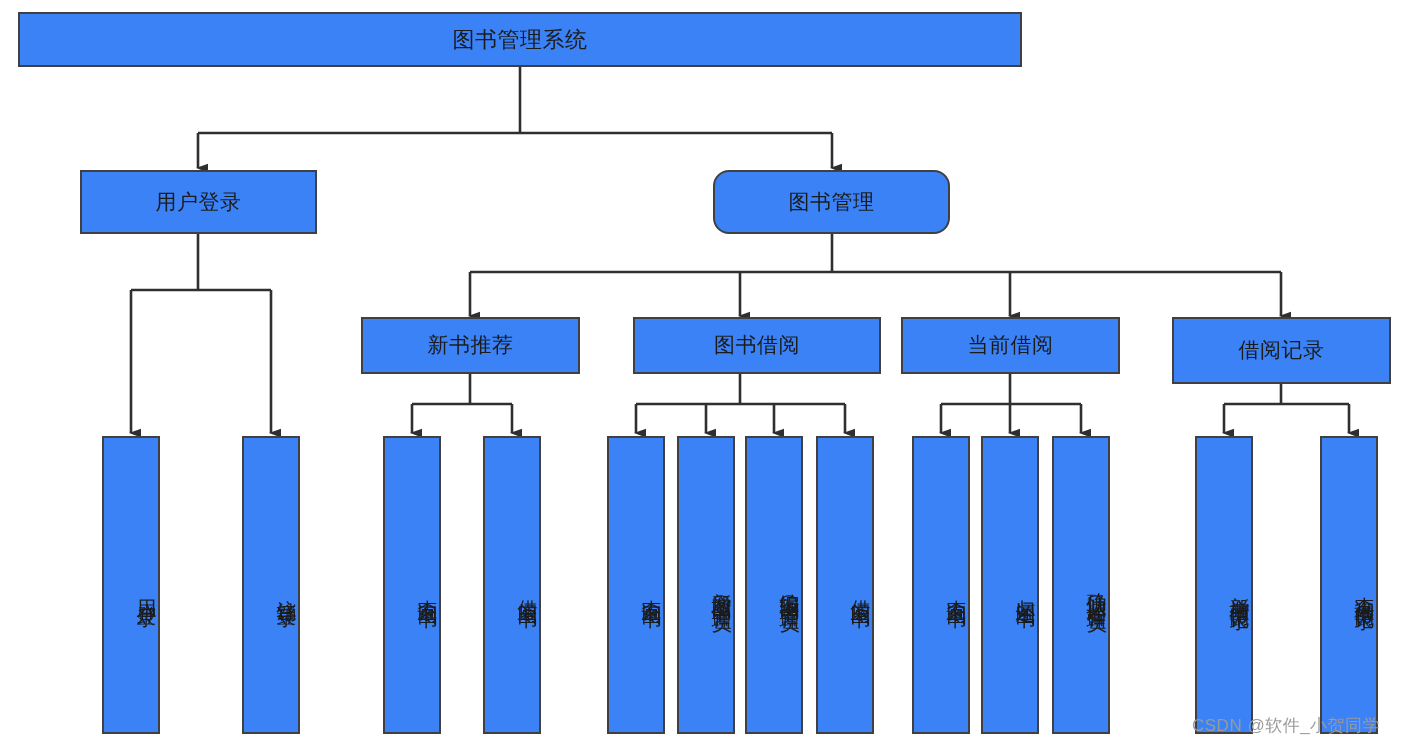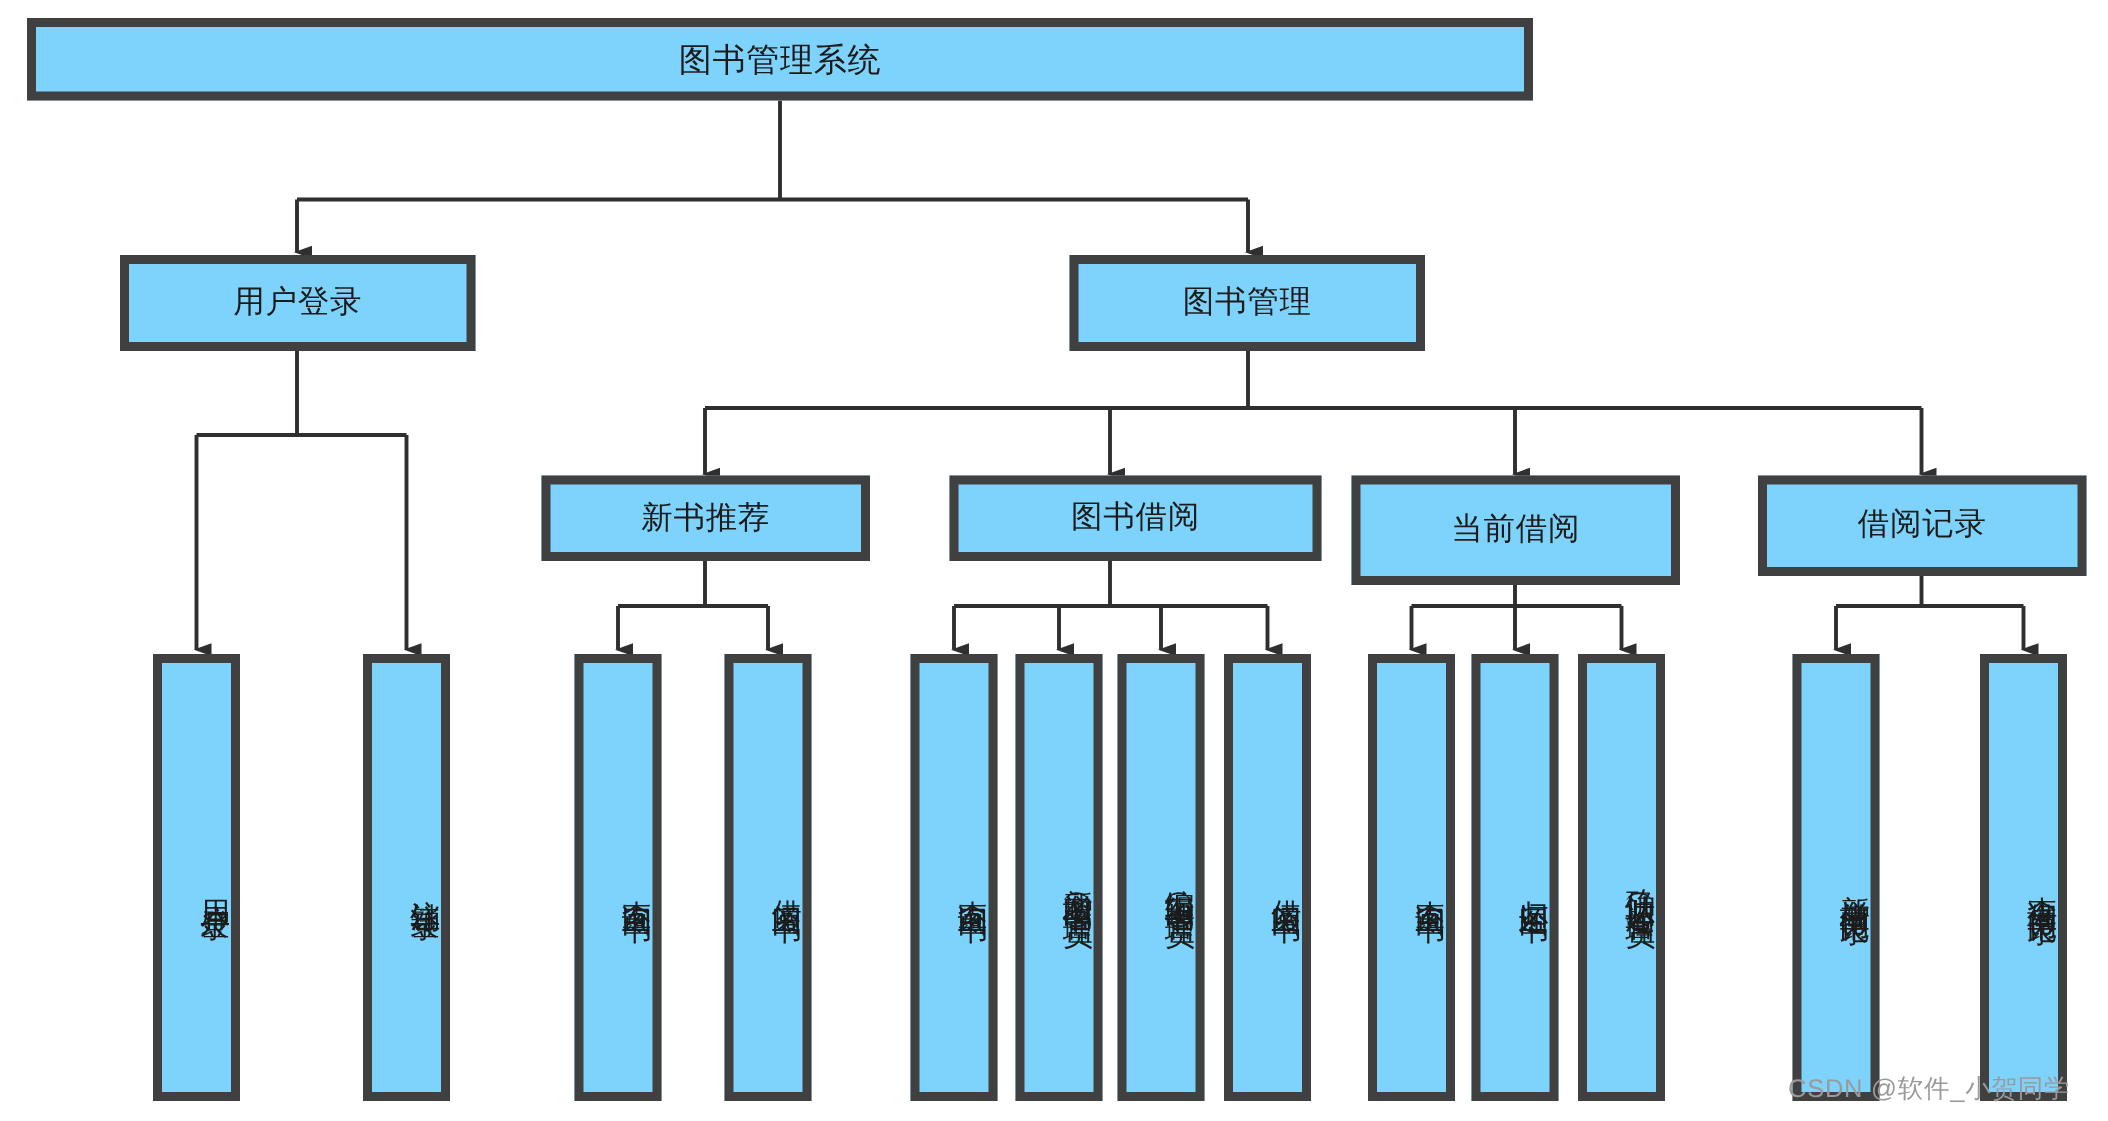"图书管理系统" .node { background: #7dd3fc -> #3b82f6; border: 6px solid #404040 -> 2px solid #404040 }
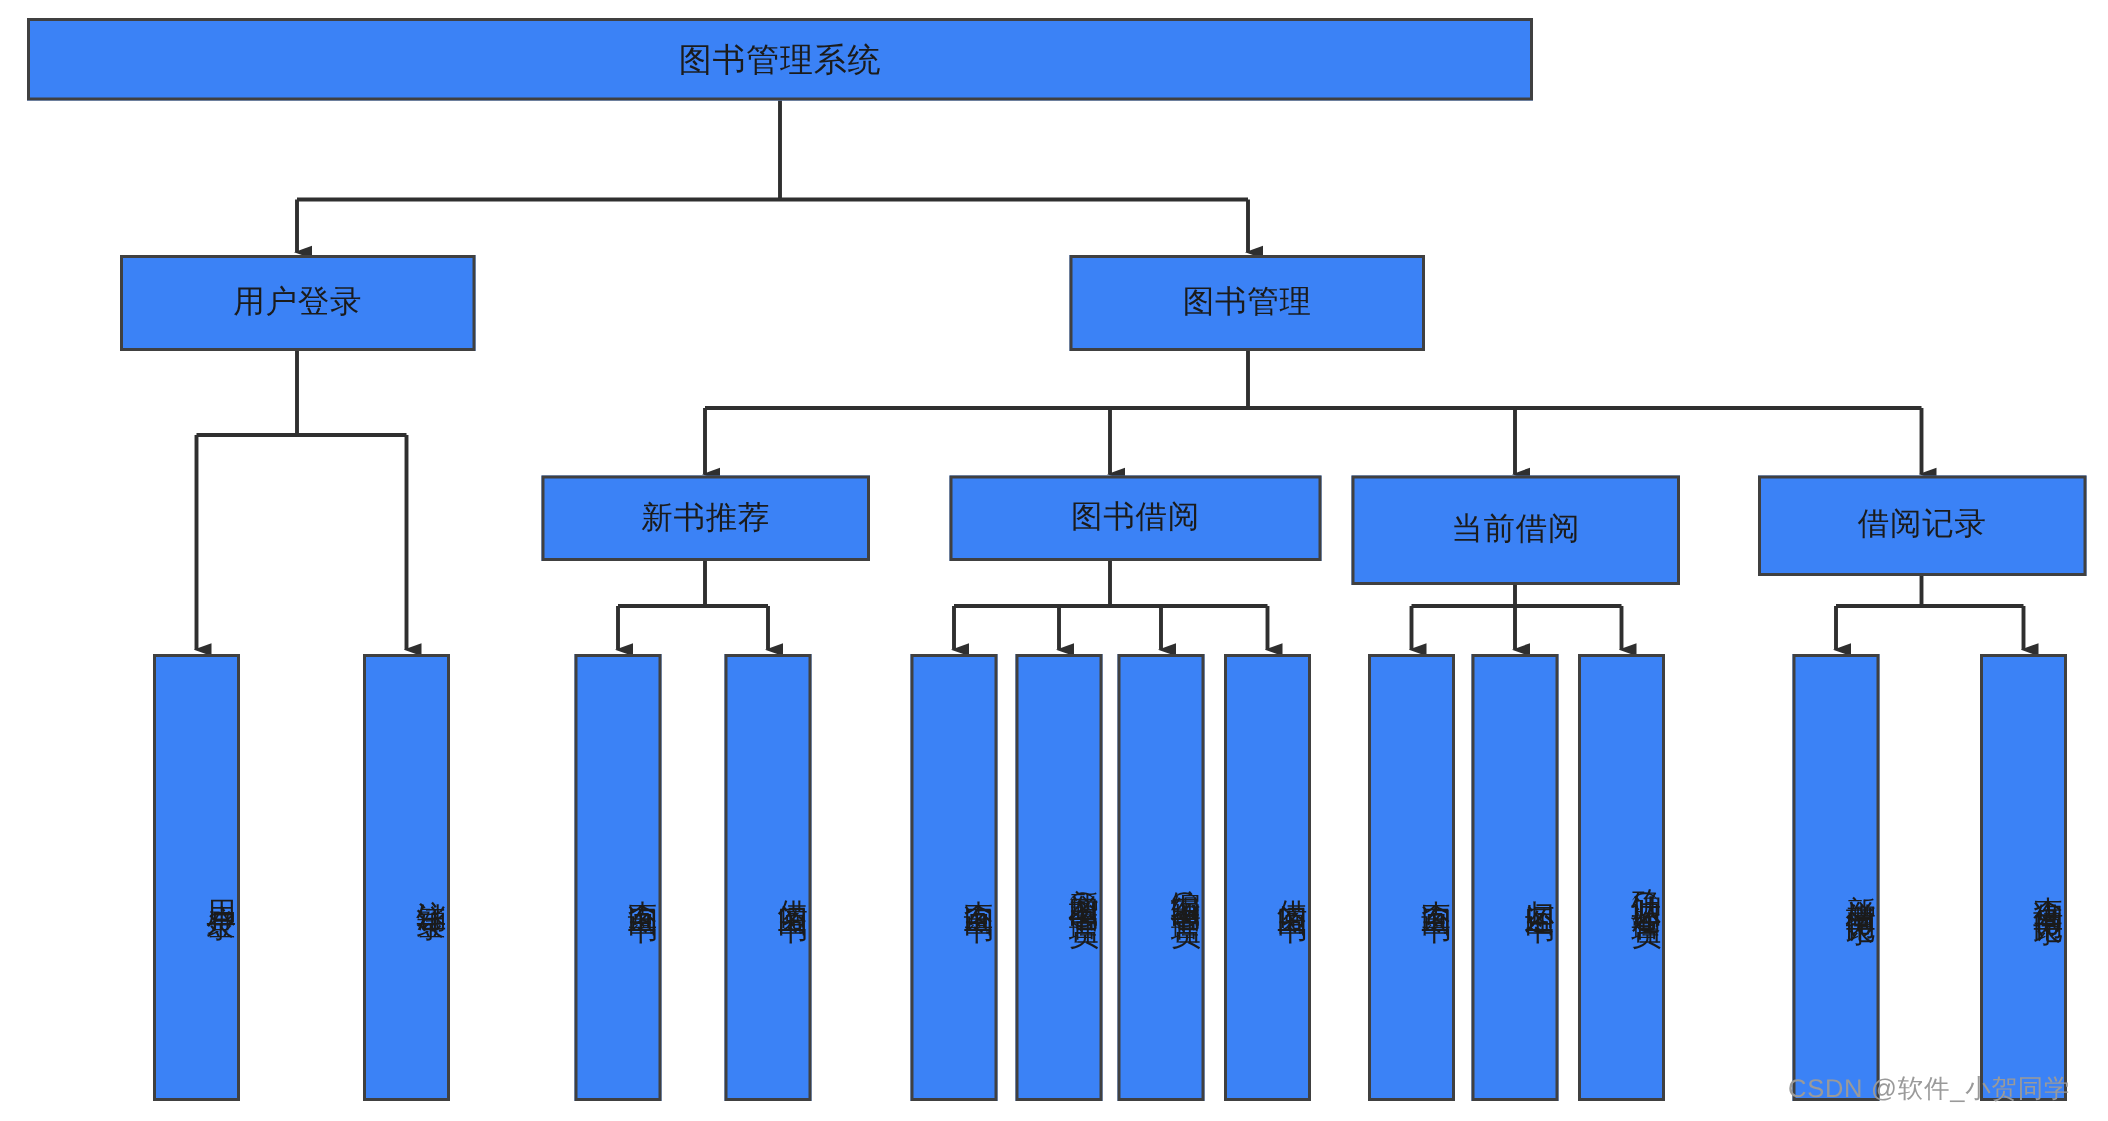"图书管理" div.node { border-radius: none -> 16px }
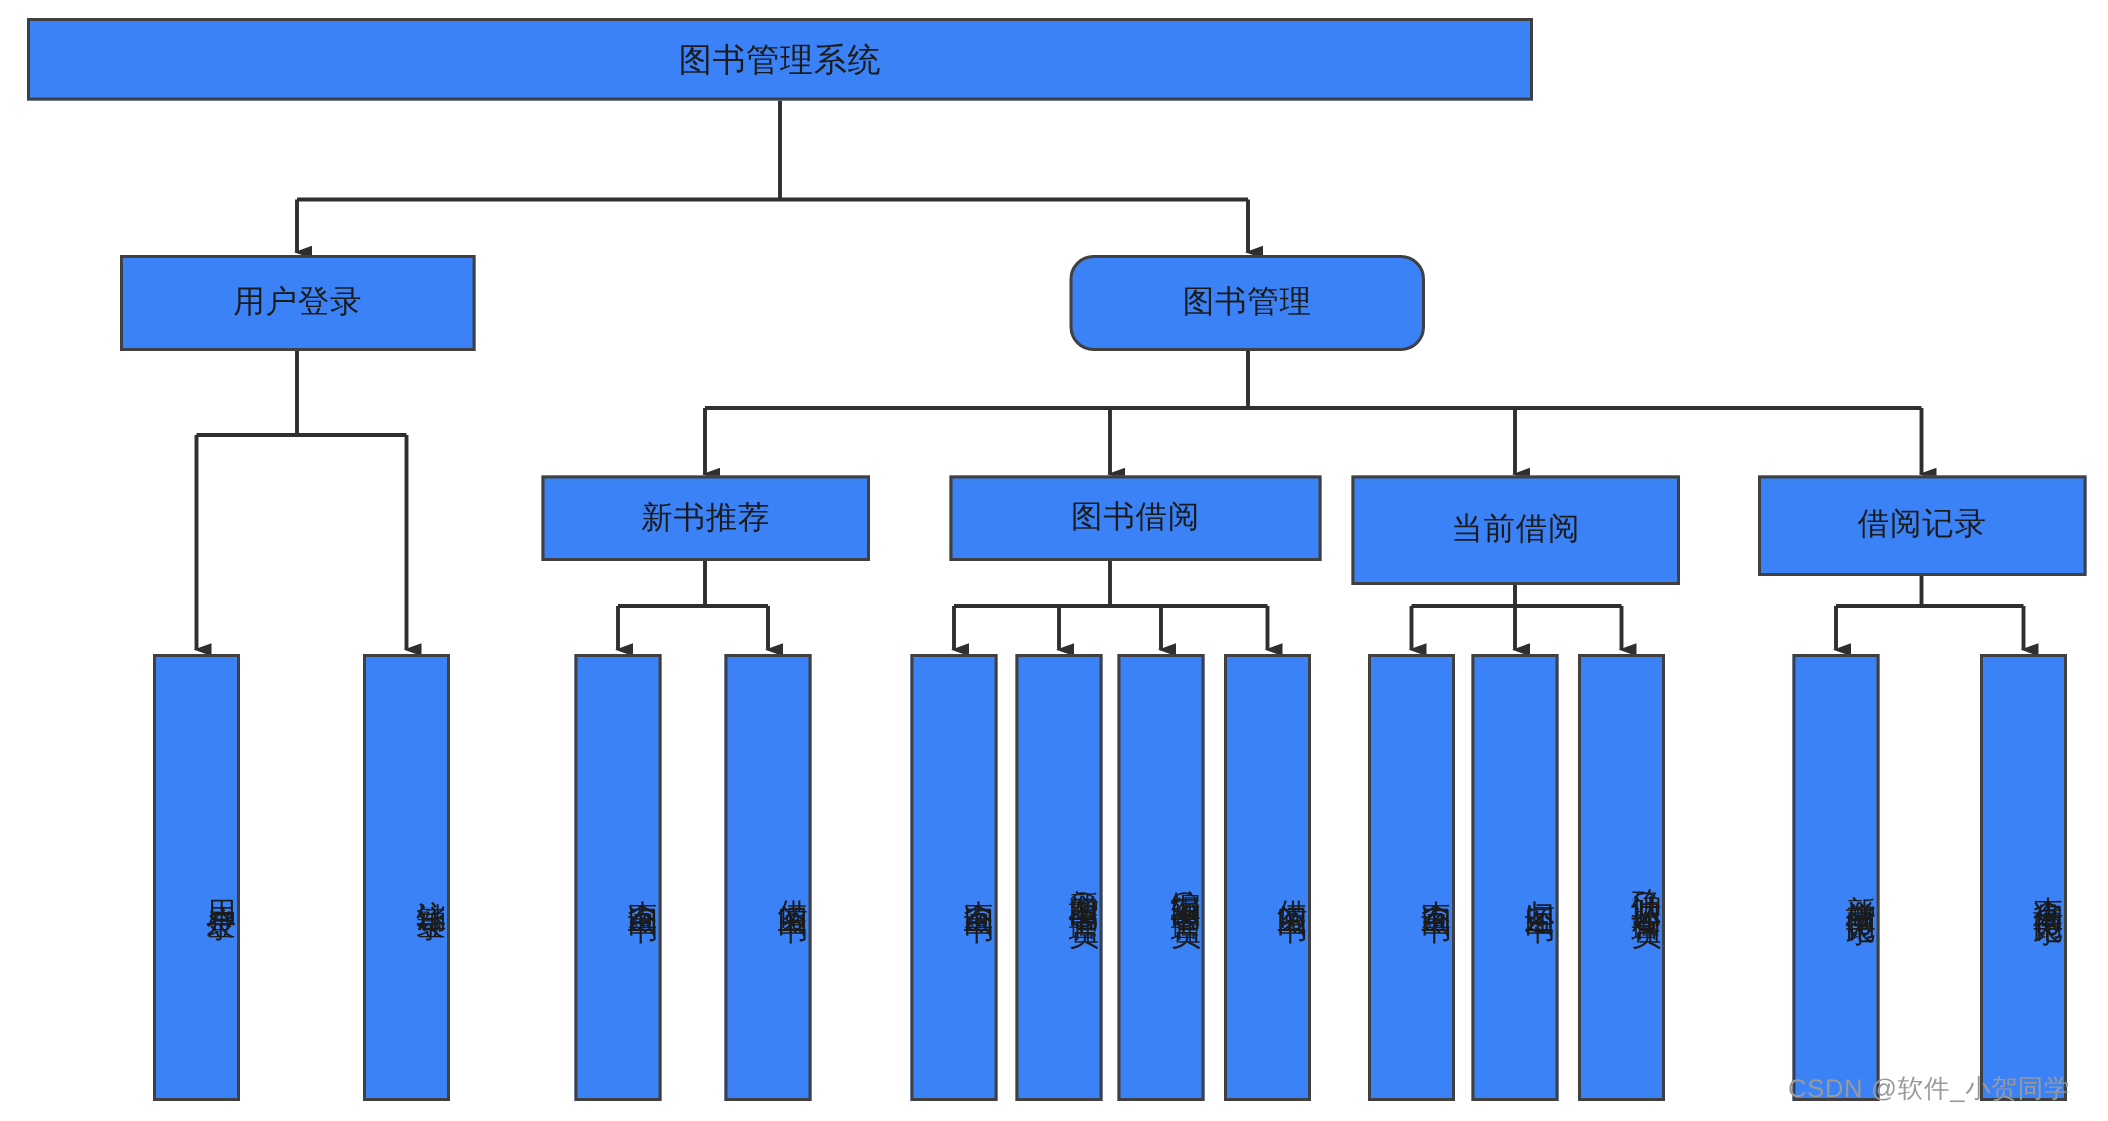"当前借阅" div.node { height: 73px -> 57px }
